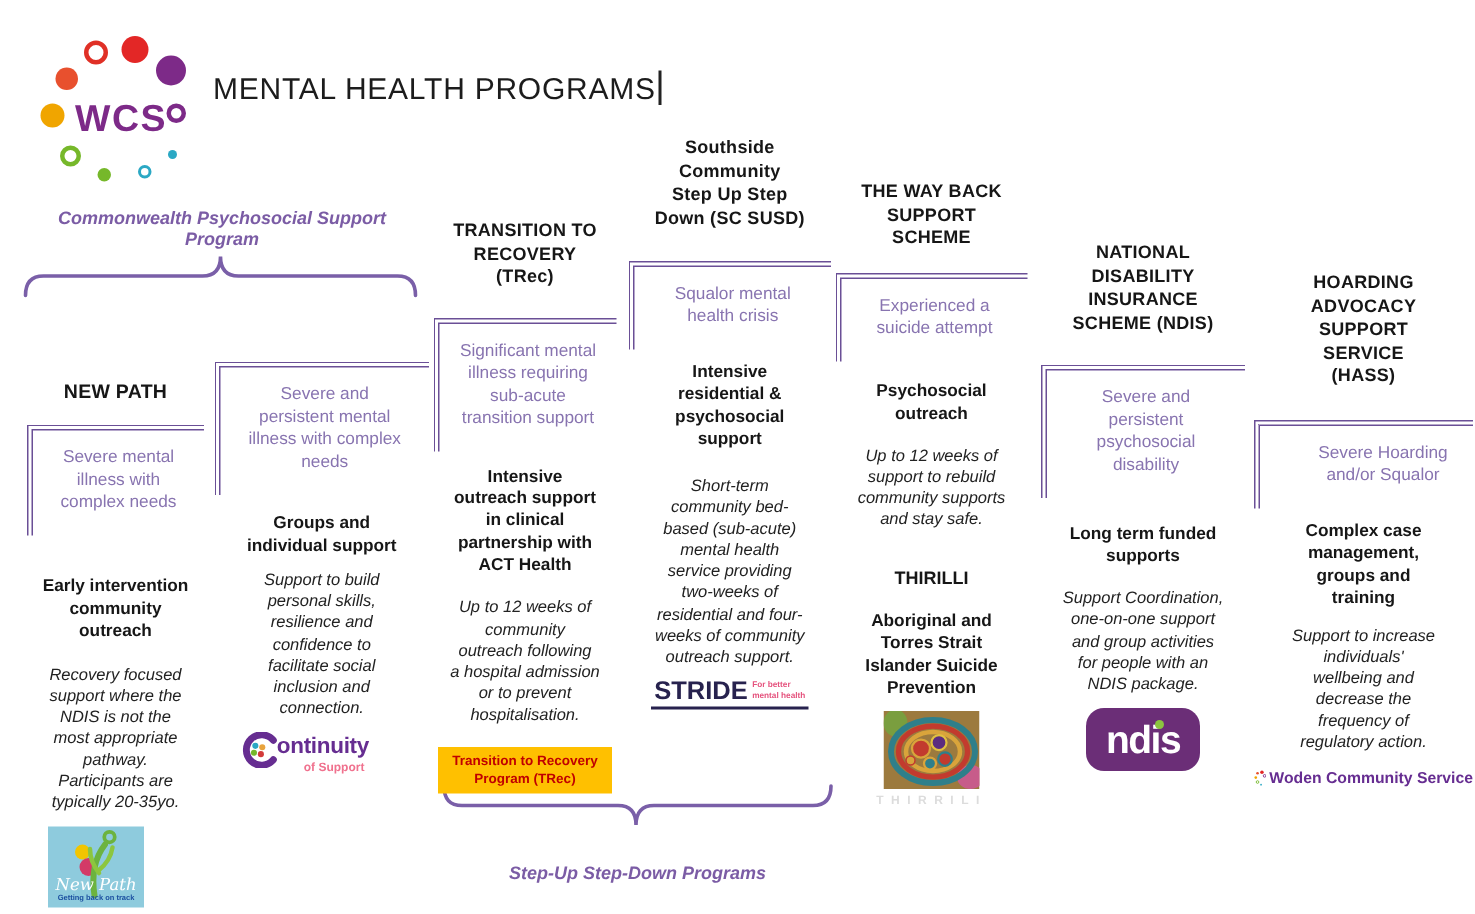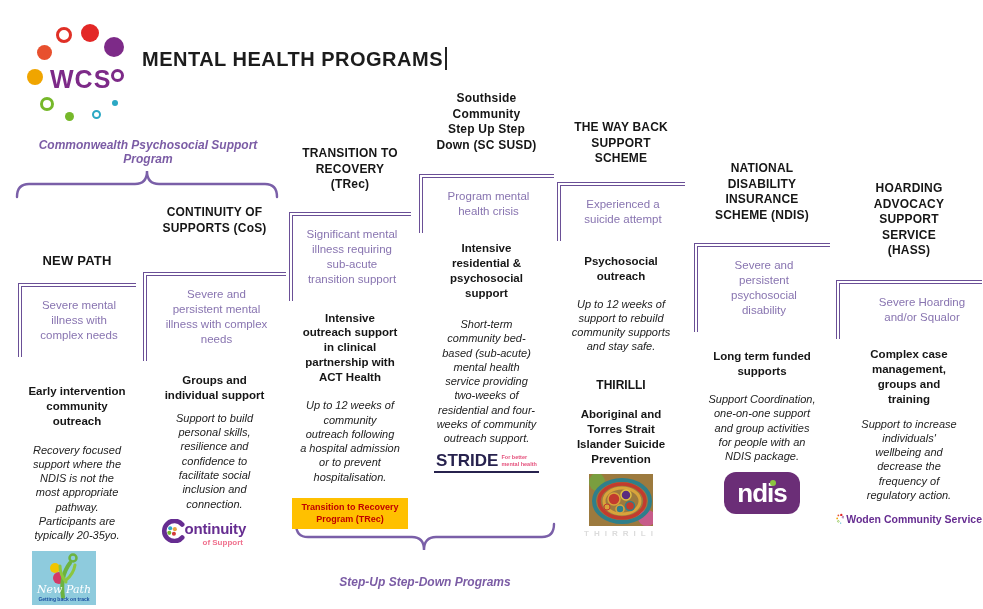"MENTAL HEALTH PROGRAMS" .page-title { font-weight: bold -> normal }
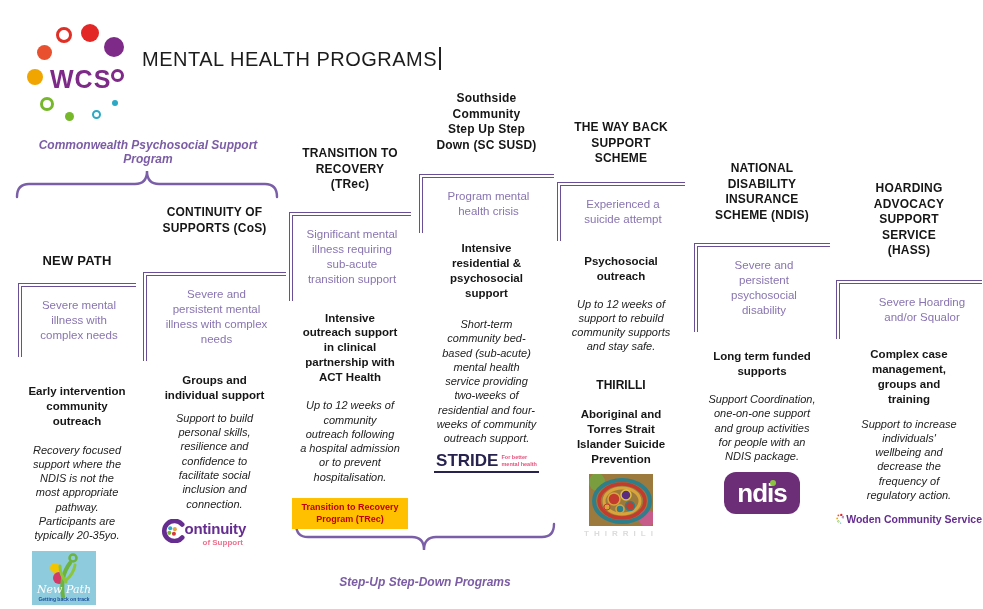"Program mental" div.criteria { text: Program -> Squalor }
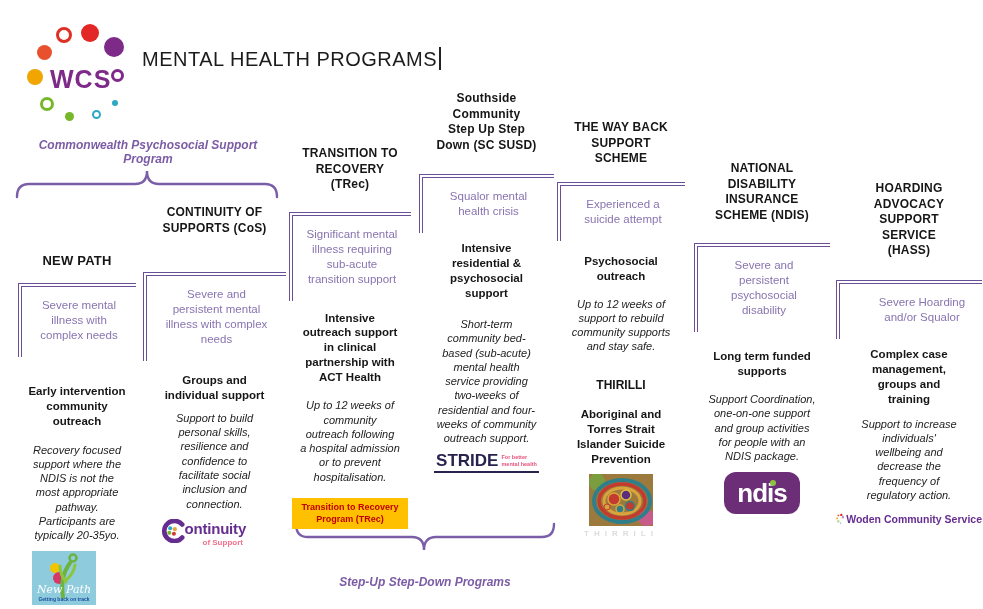"CONTINUITY OF" div.col-title { html: <div>CONTINUITY OF SUPPORTS (CoS)</div> -> none }
